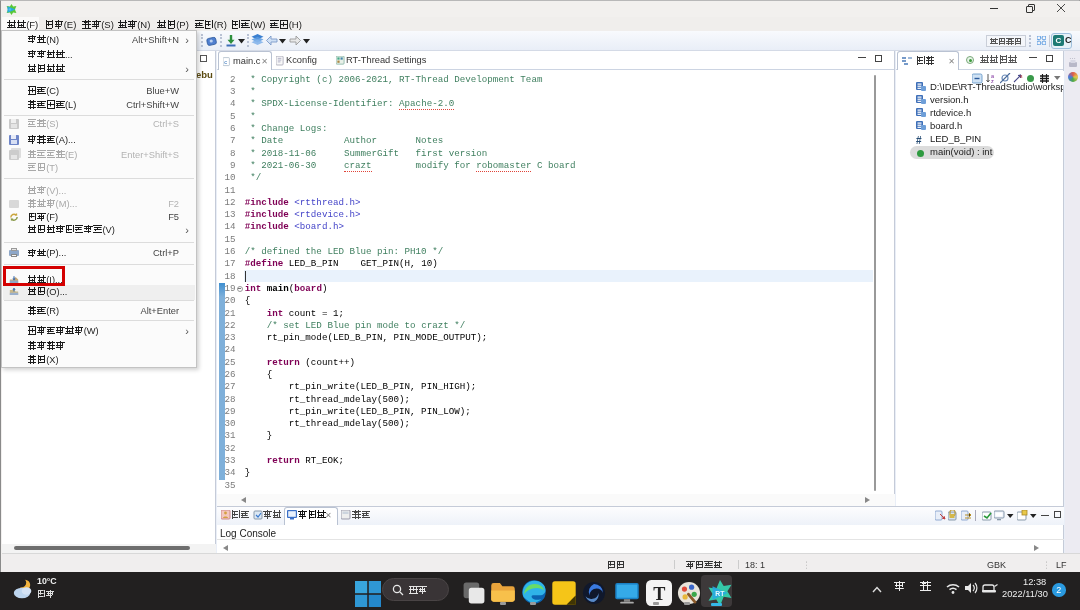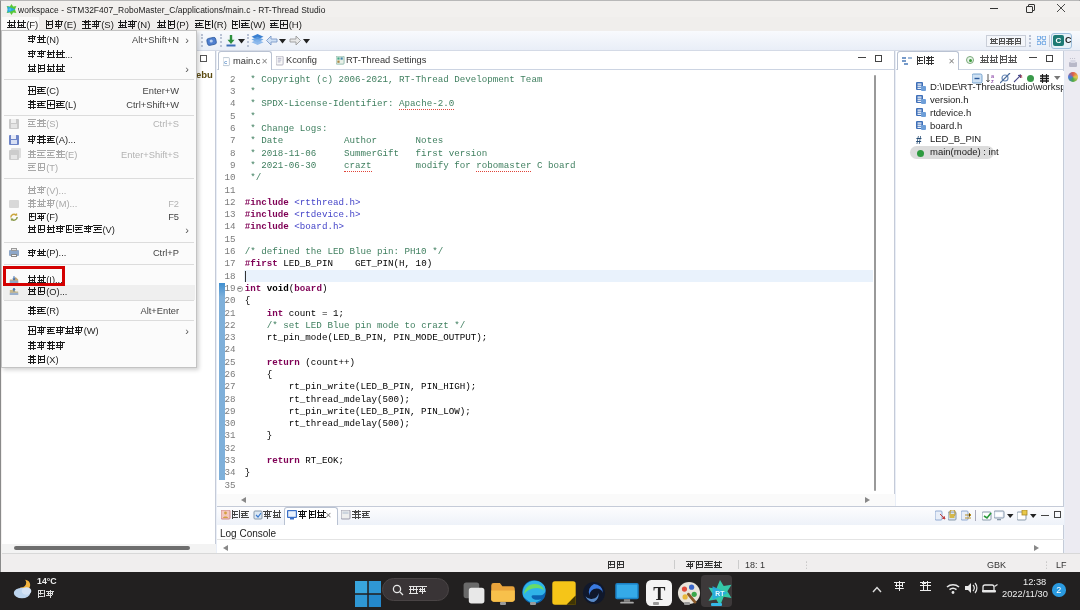"workspace -" span.t { html: <span>workspace - STM32F407_RoboMaster_C/applications/main.c - RT-Thread Studio</span> -> none }
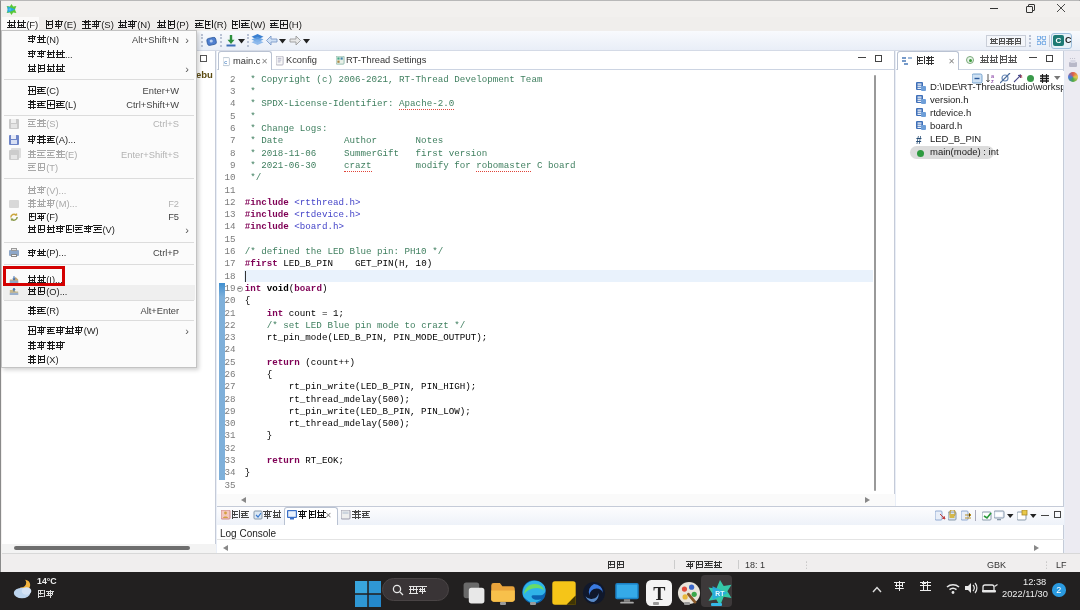"Enter+W" span.ms { text: Enter+W -> Blue+W }
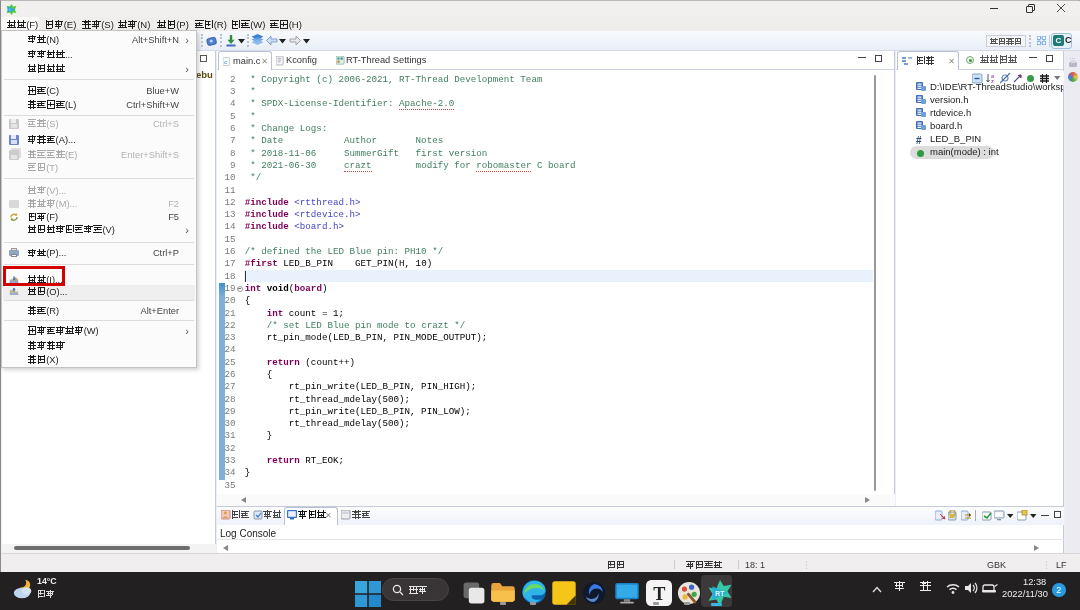"main(mode) : int" span.otx { text: mode -> void }
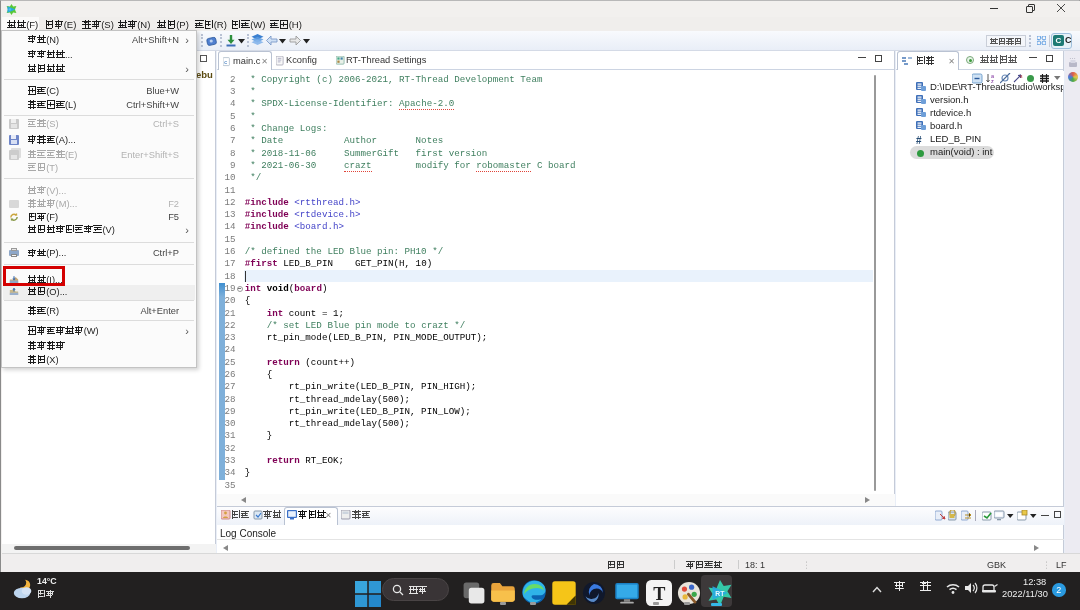"#first" span.kw { text: first -> define }
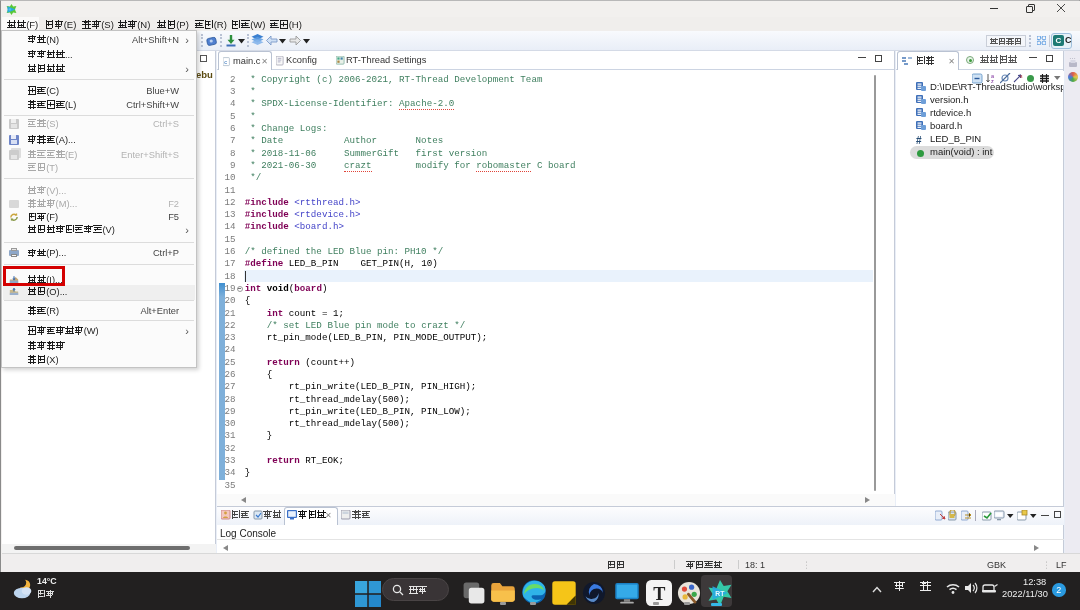"void" b { text: void -> main }
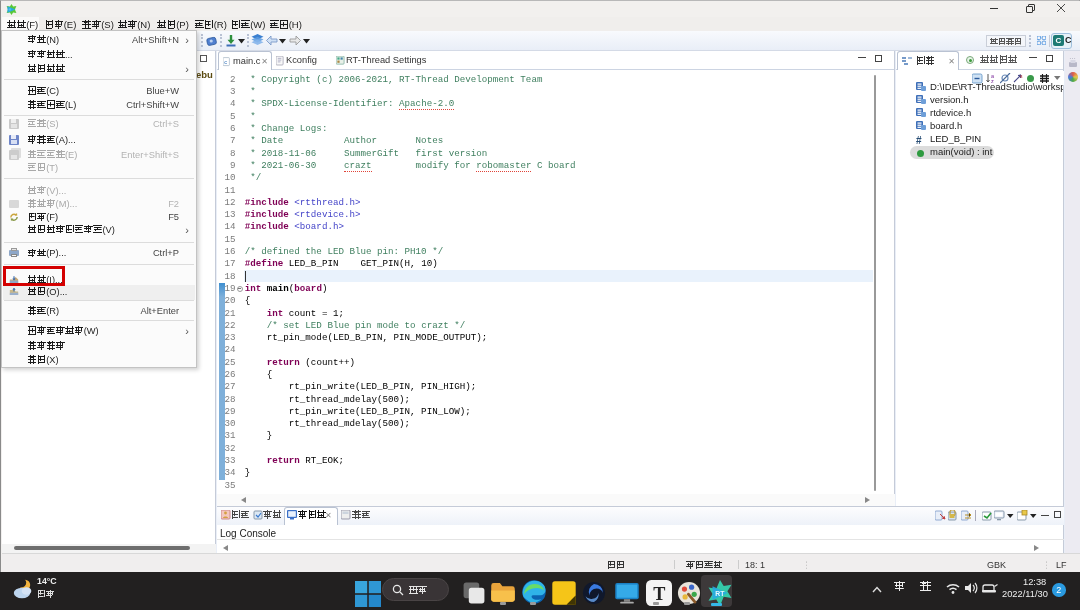"14°C" span { text: 14 -> 10 }
